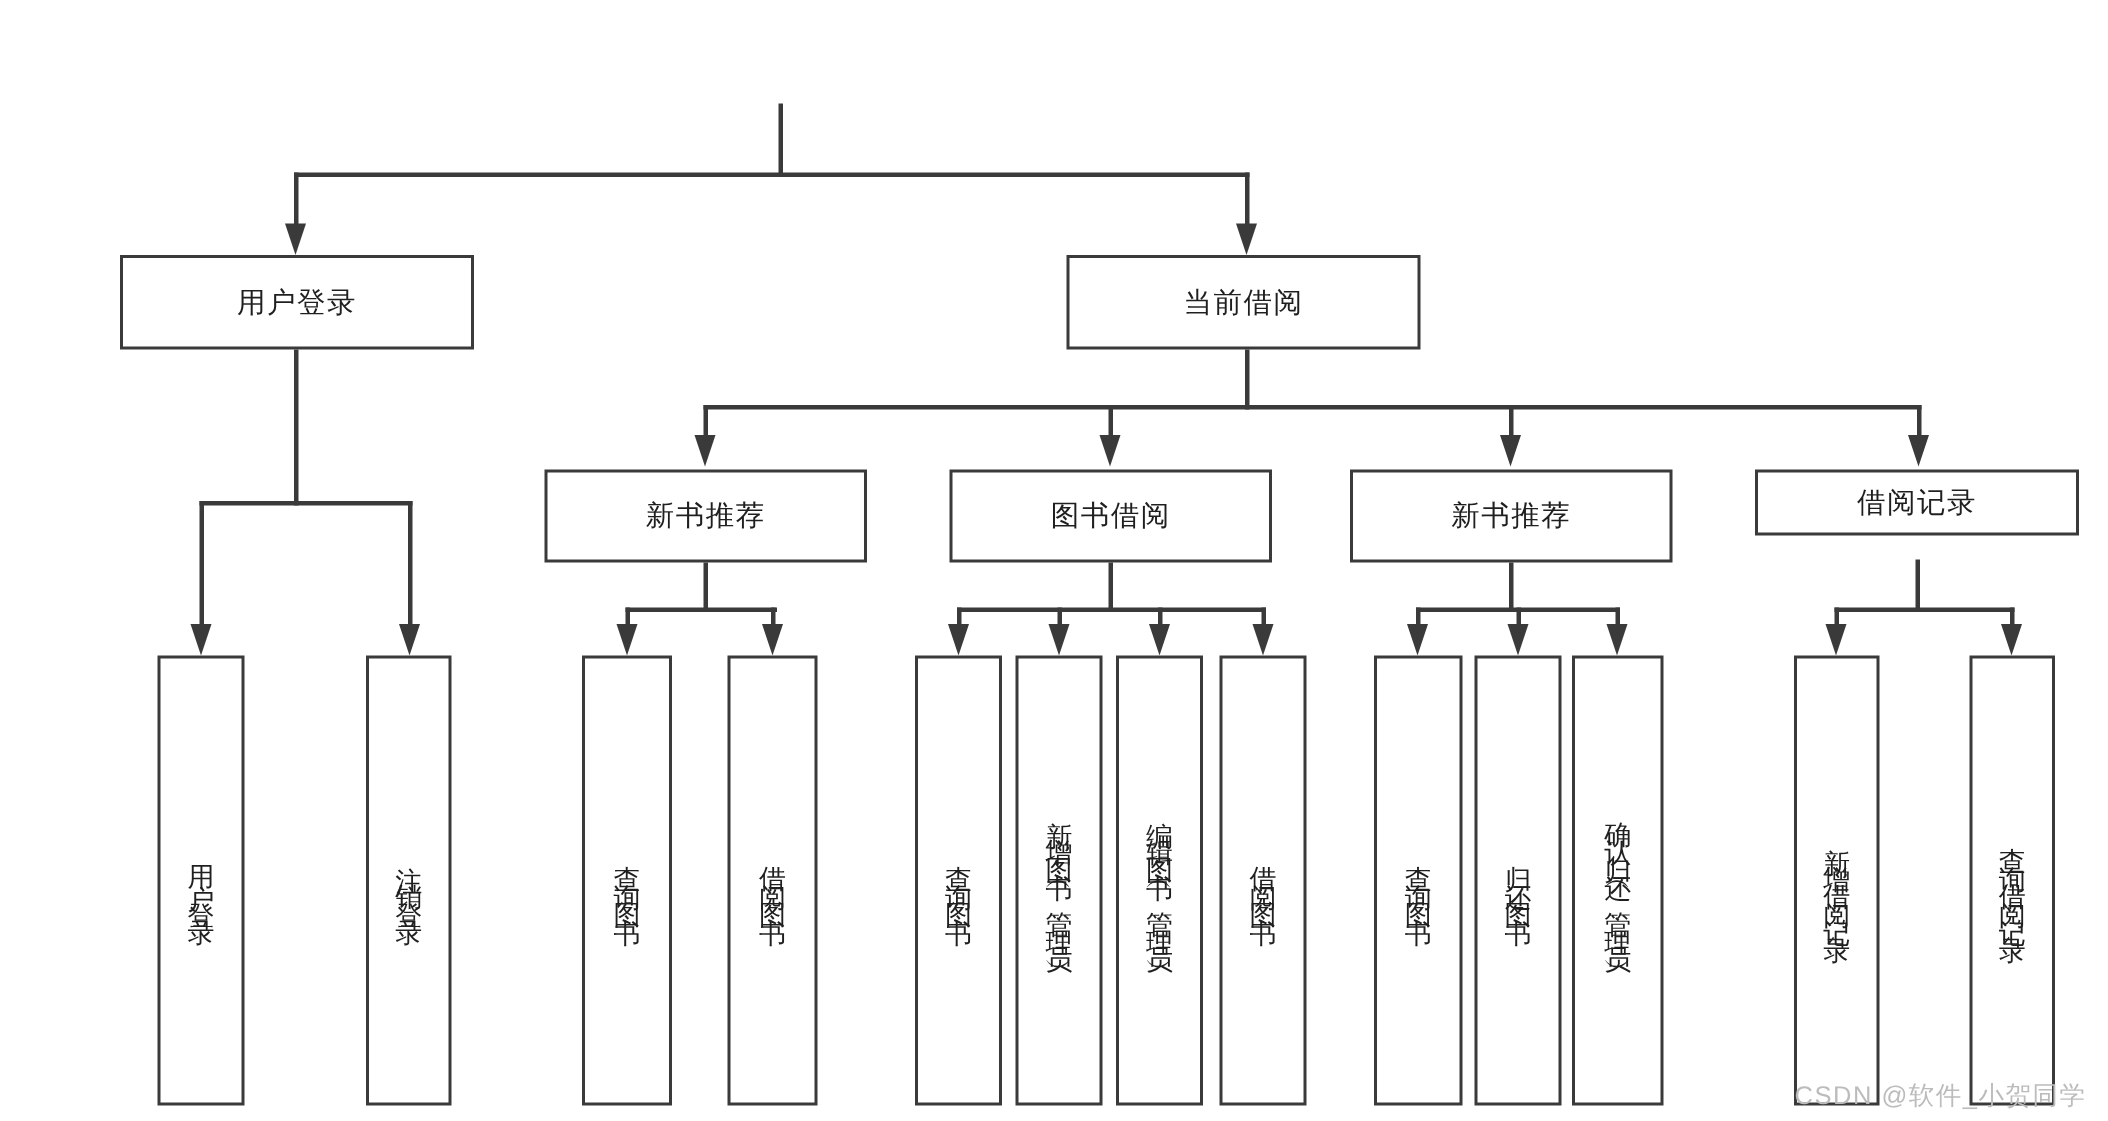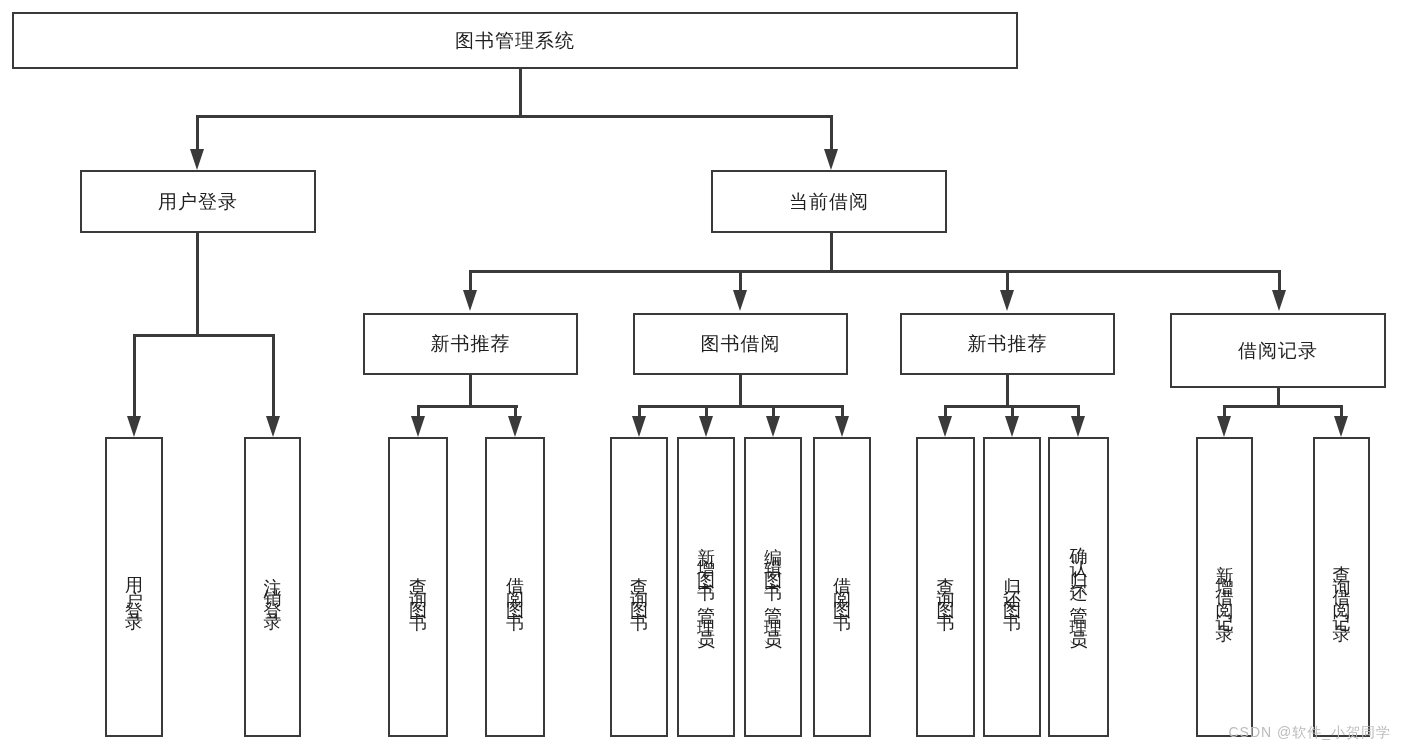"图书管理系统" div.box { html: <div>图书管理系统</div> -> none }
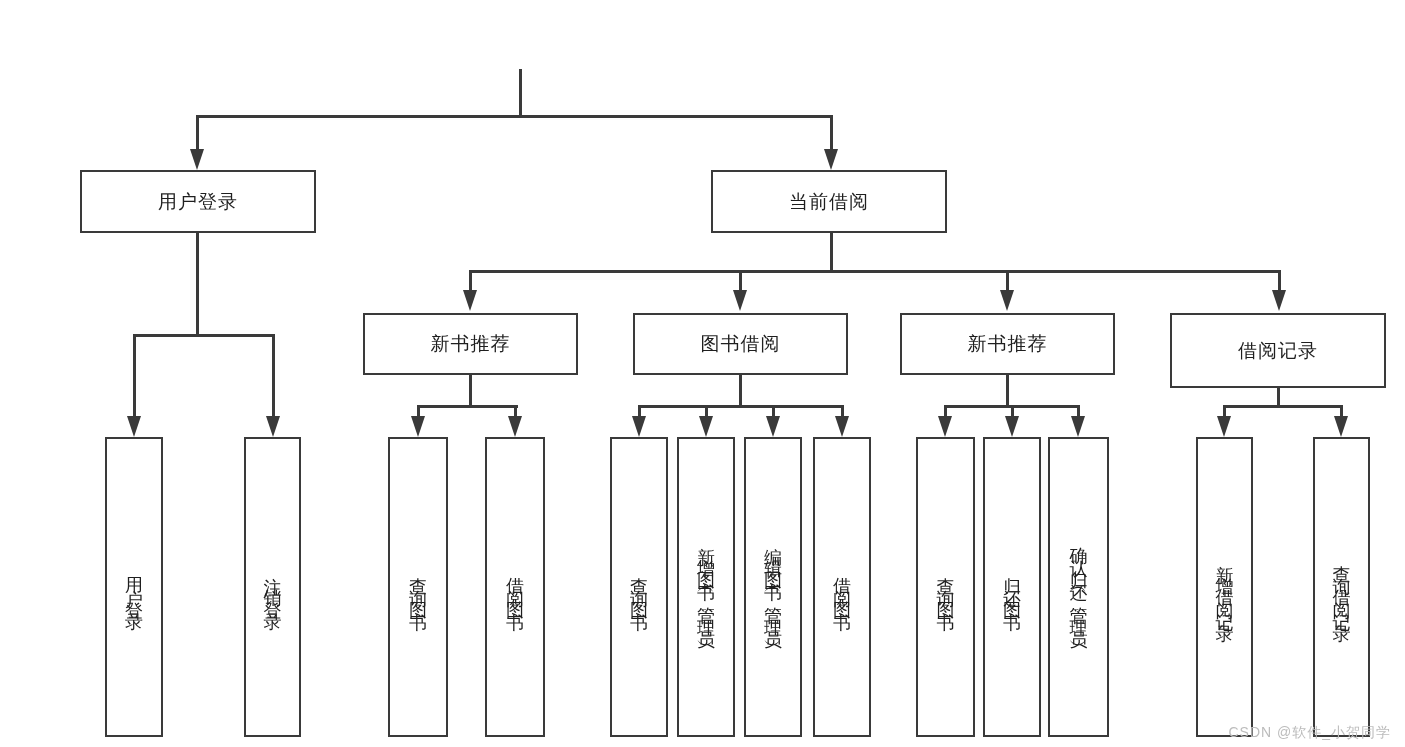"借阅记录" div.box { height: 75px -> 44px }
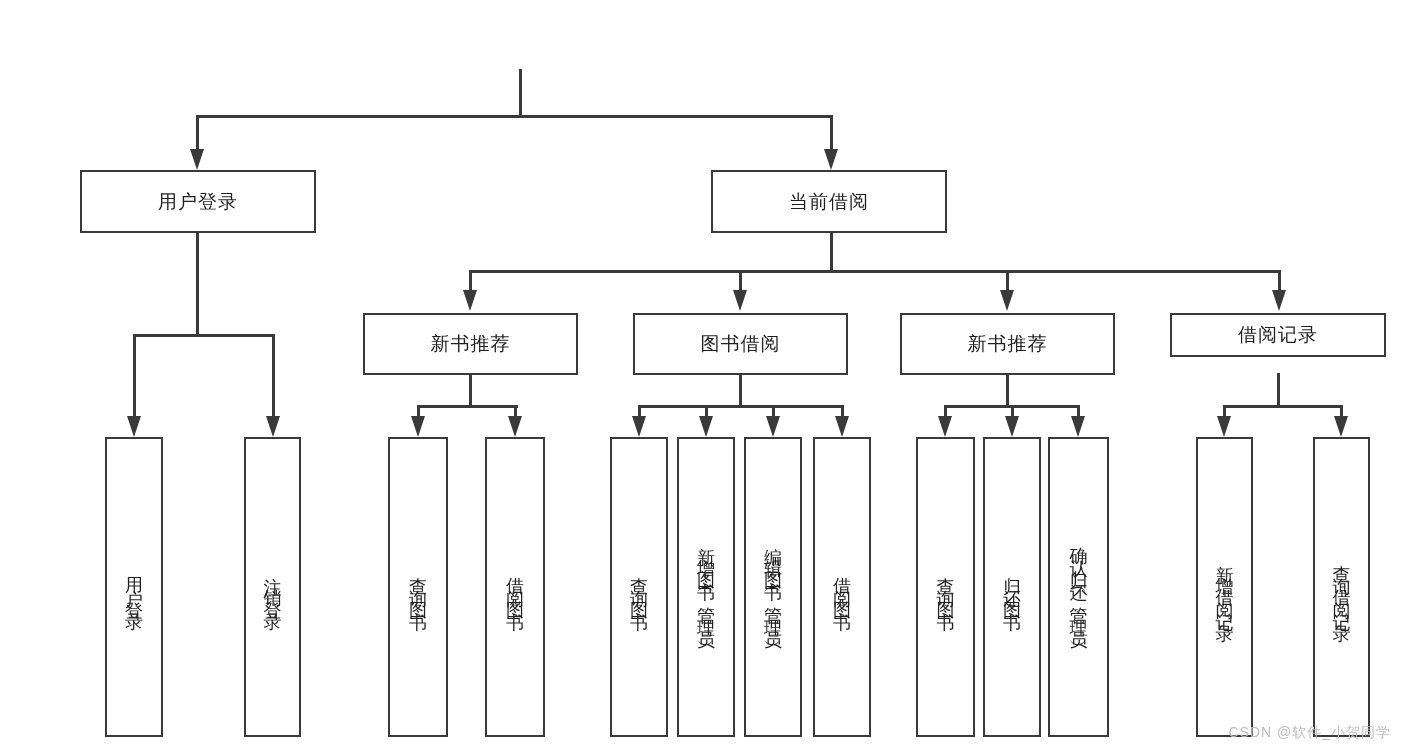"CSDN @软件_小贺同学" .watermark { font-size: 14px -> 17px }
